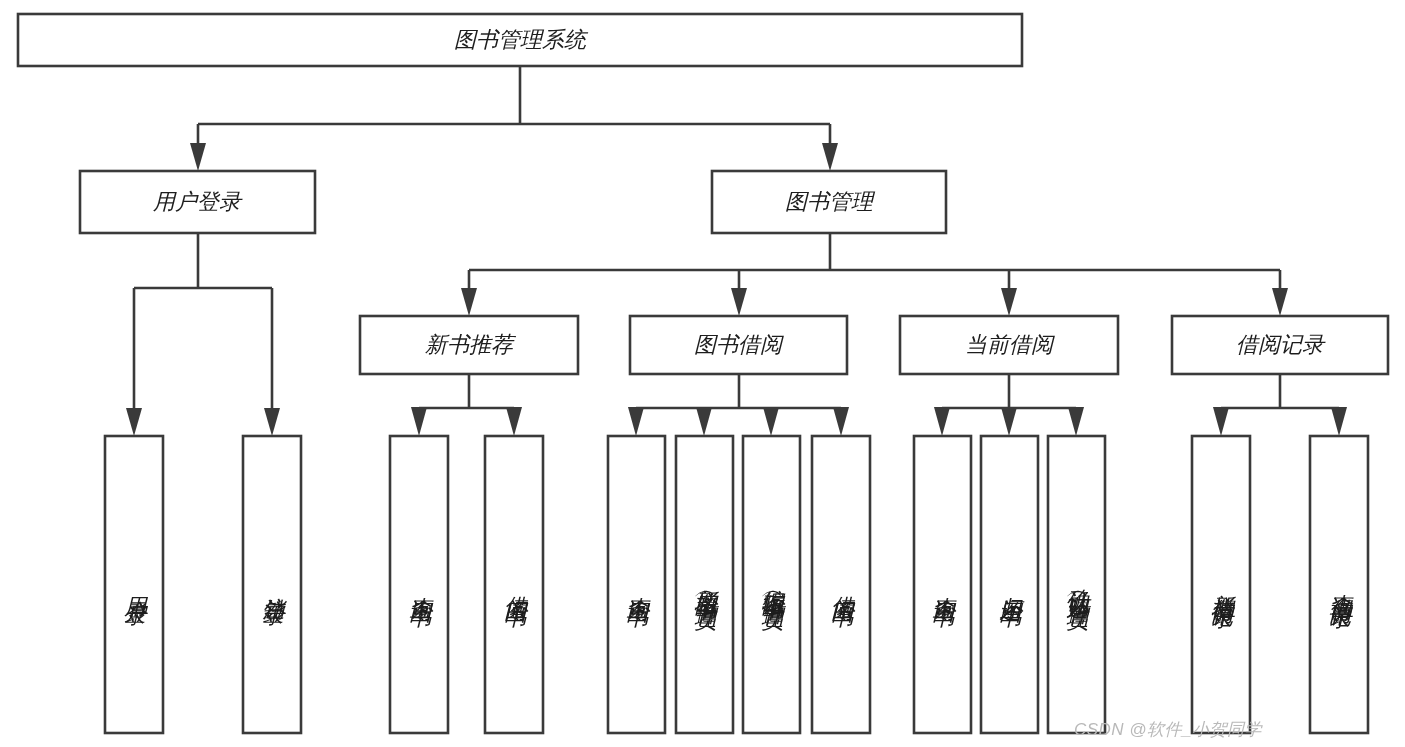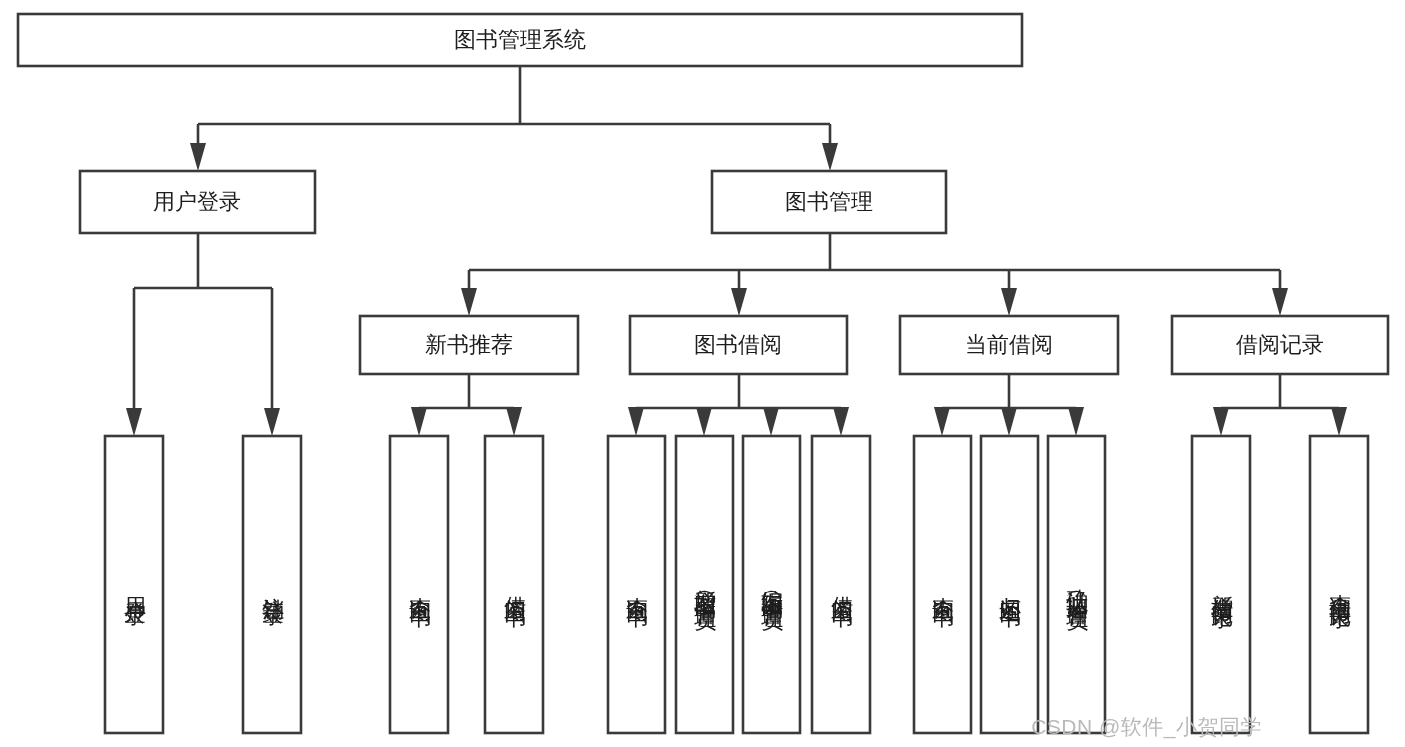"图书管理系统" #diagram-root { font-style: none -> italic }
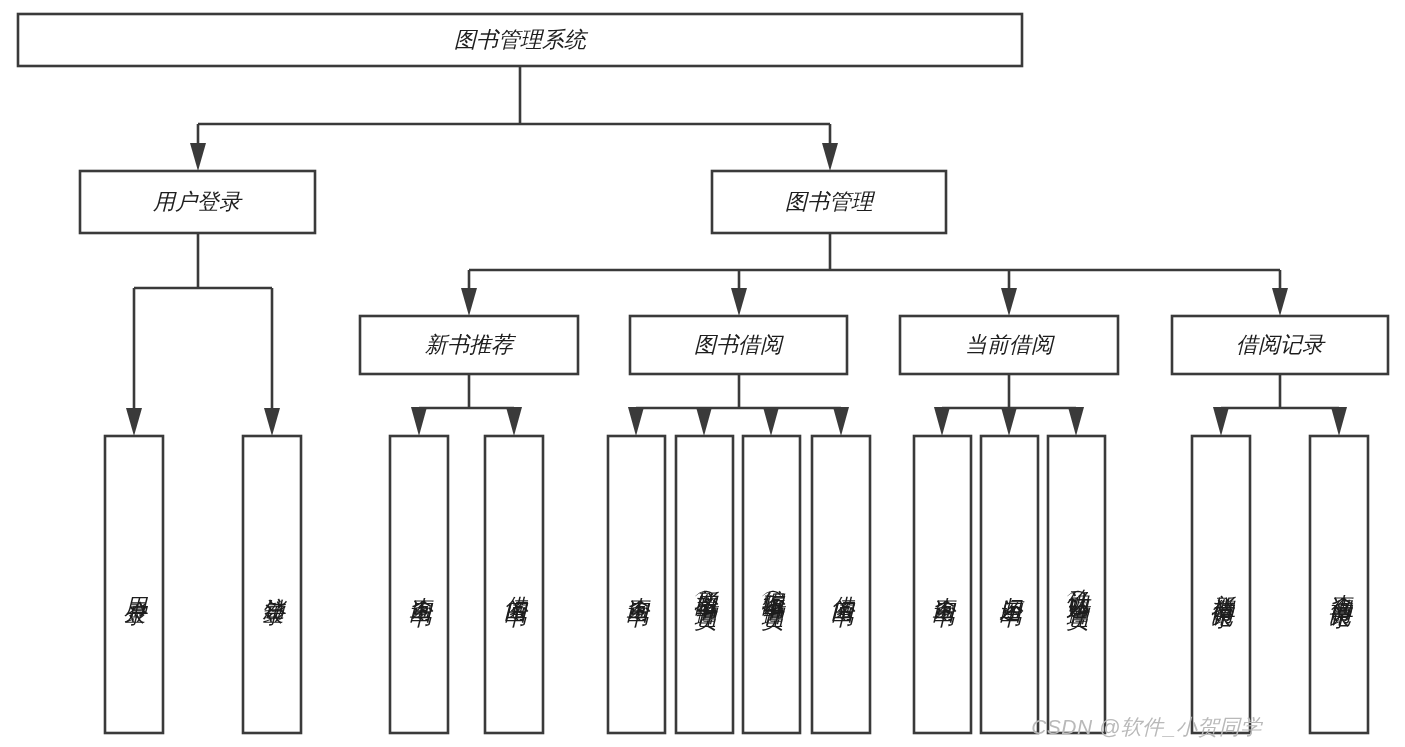"CSDN @软件_小贺同学" .watermark-text { font-size: 21px -> 17px }
